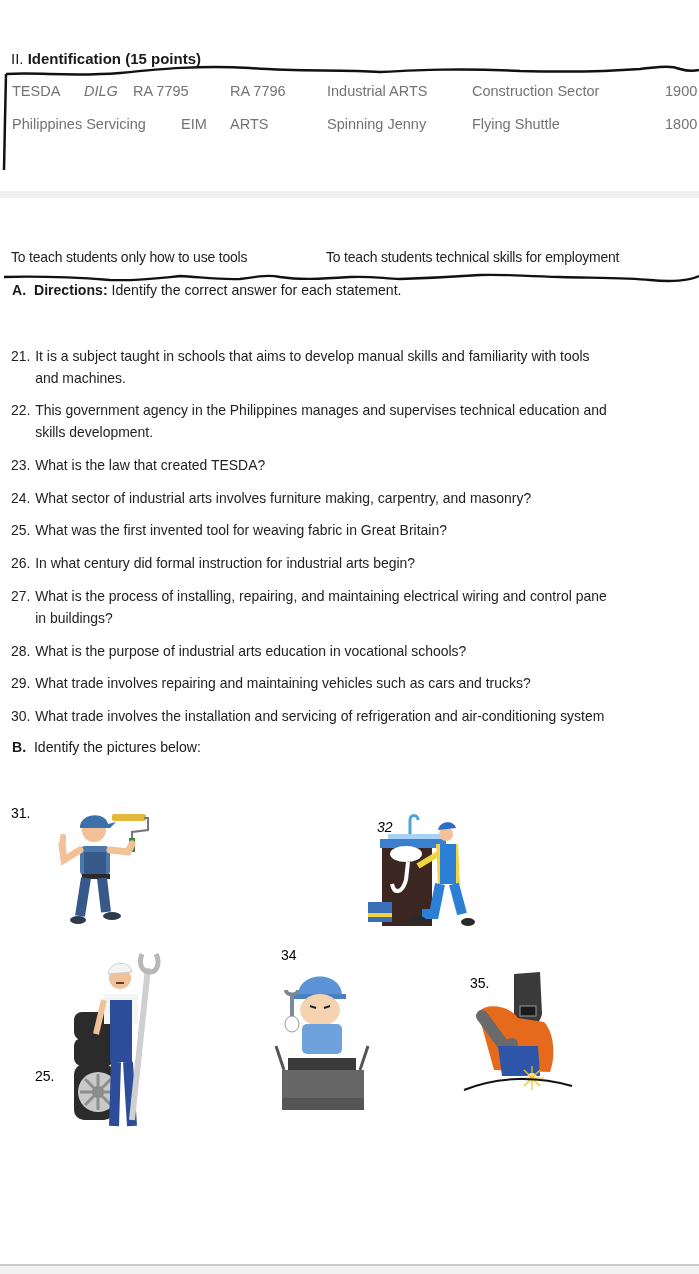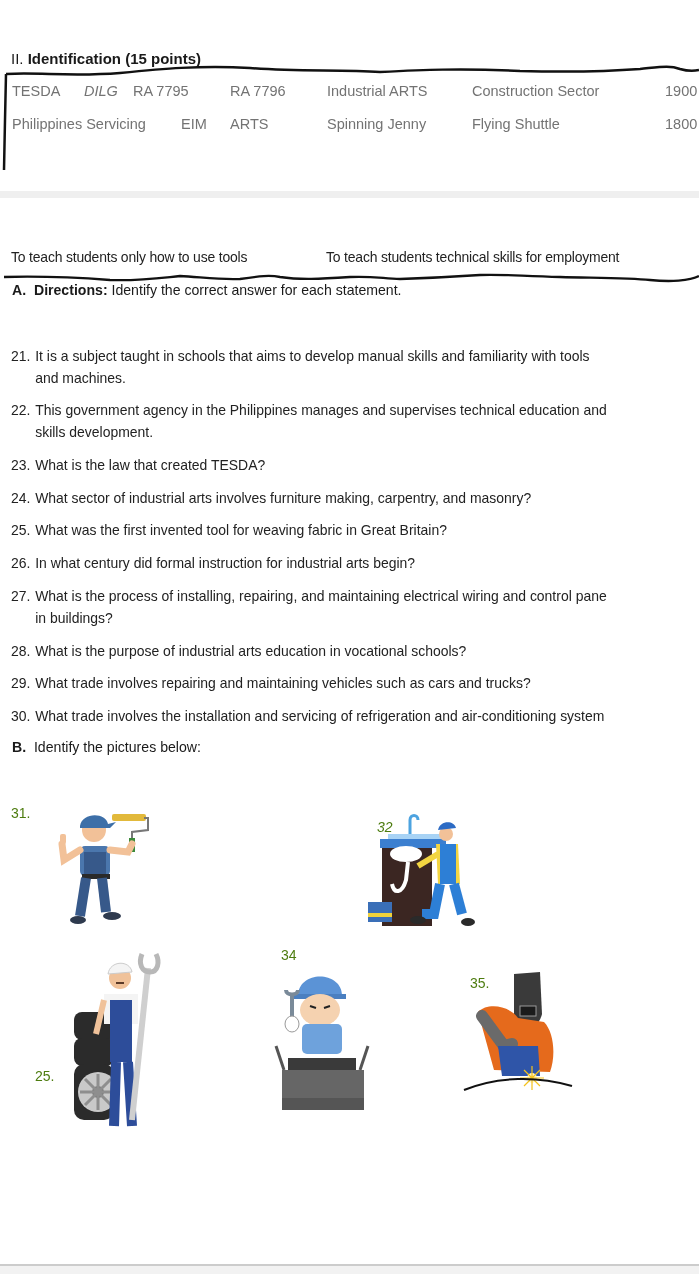"31." .pic-label { color: #4d7c0f -> #000000 }
